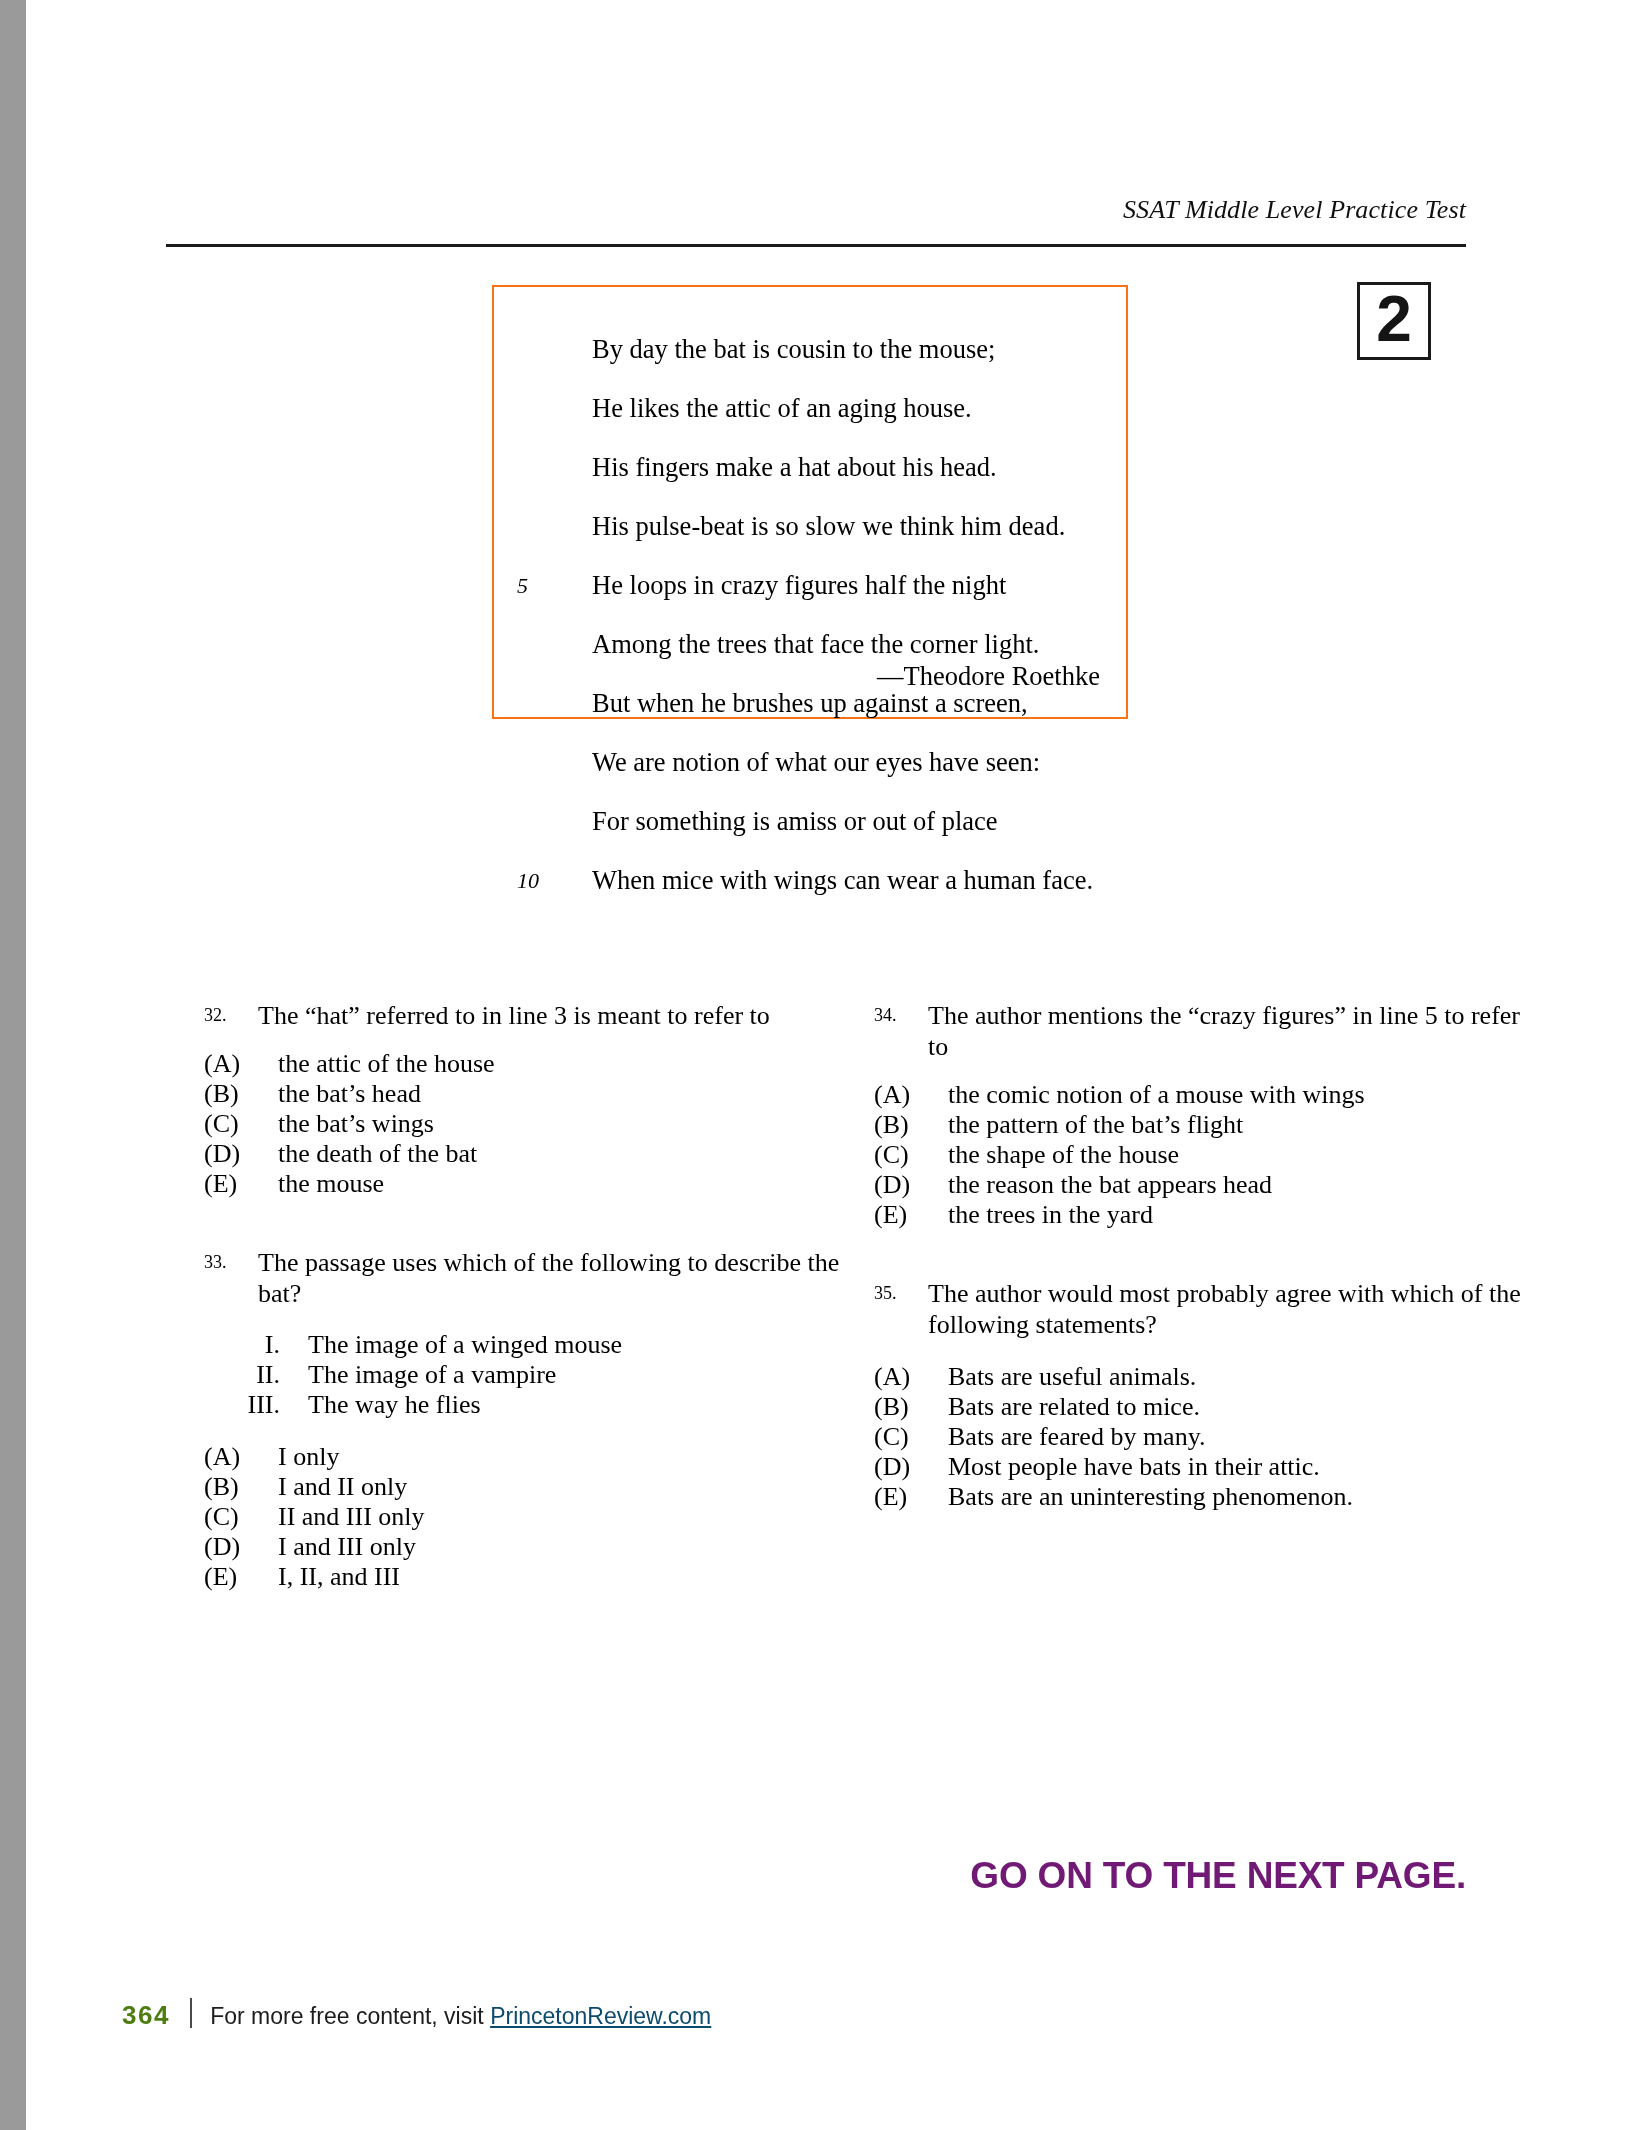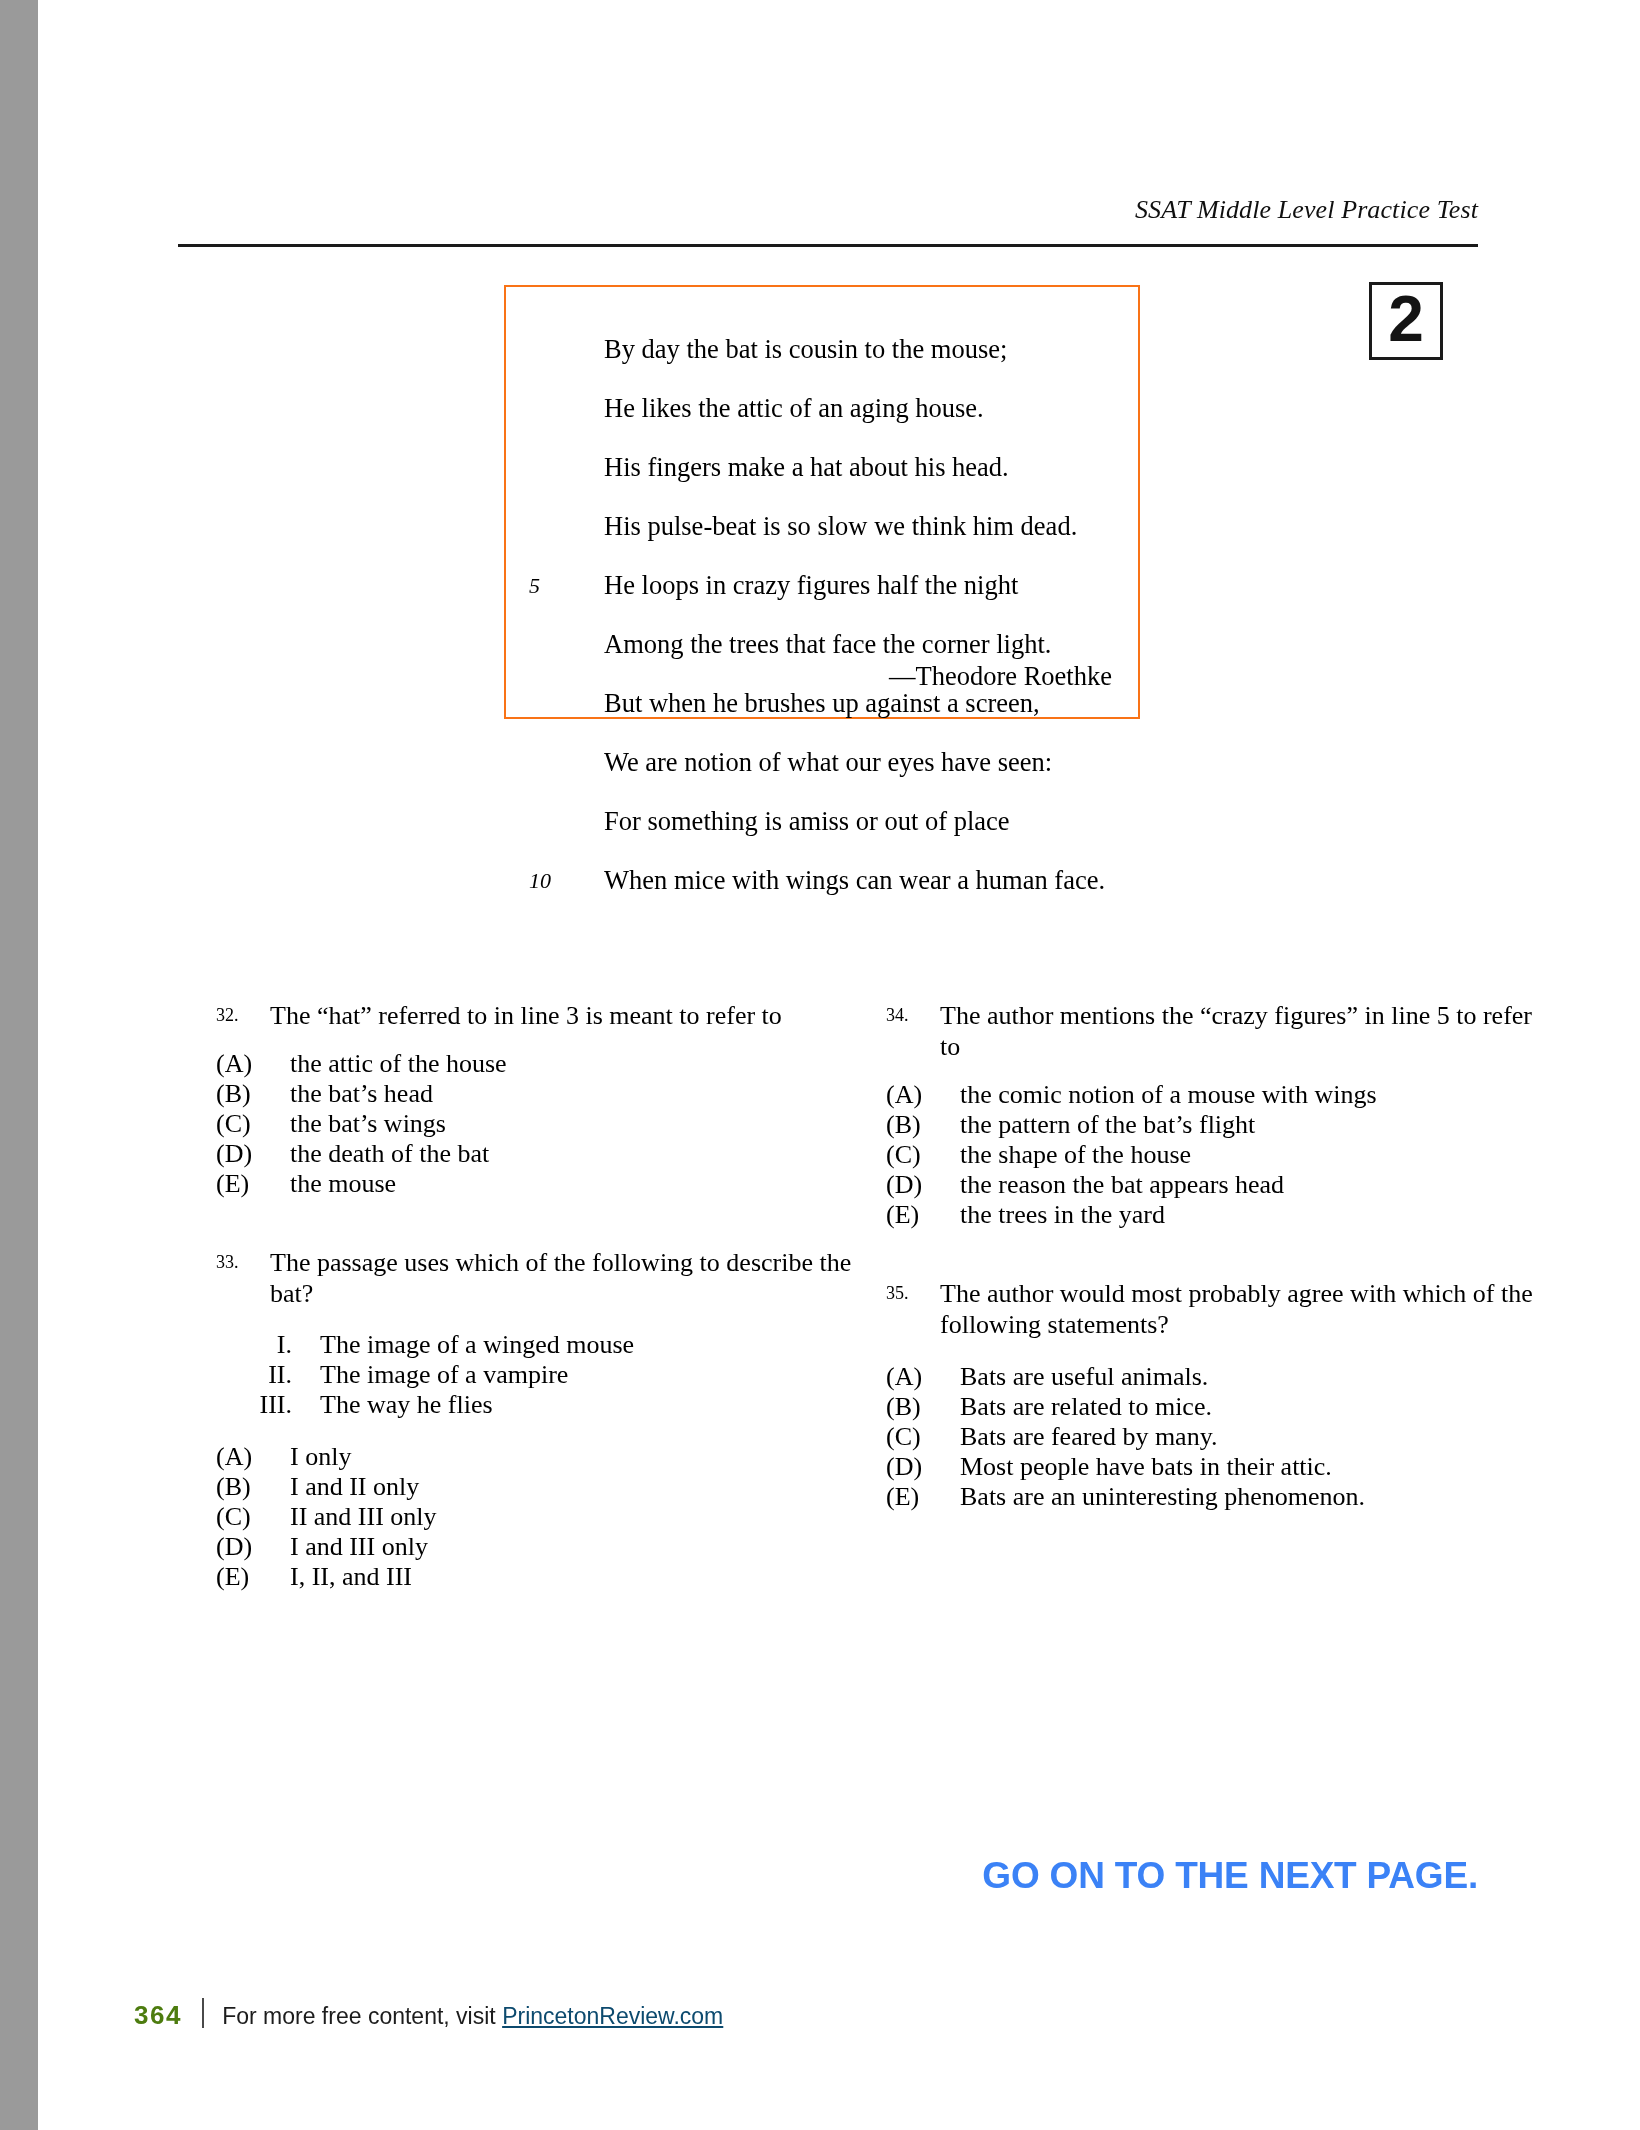"SSAT Middle Level Practice Test" .sheet { left: 38px -> 26px }
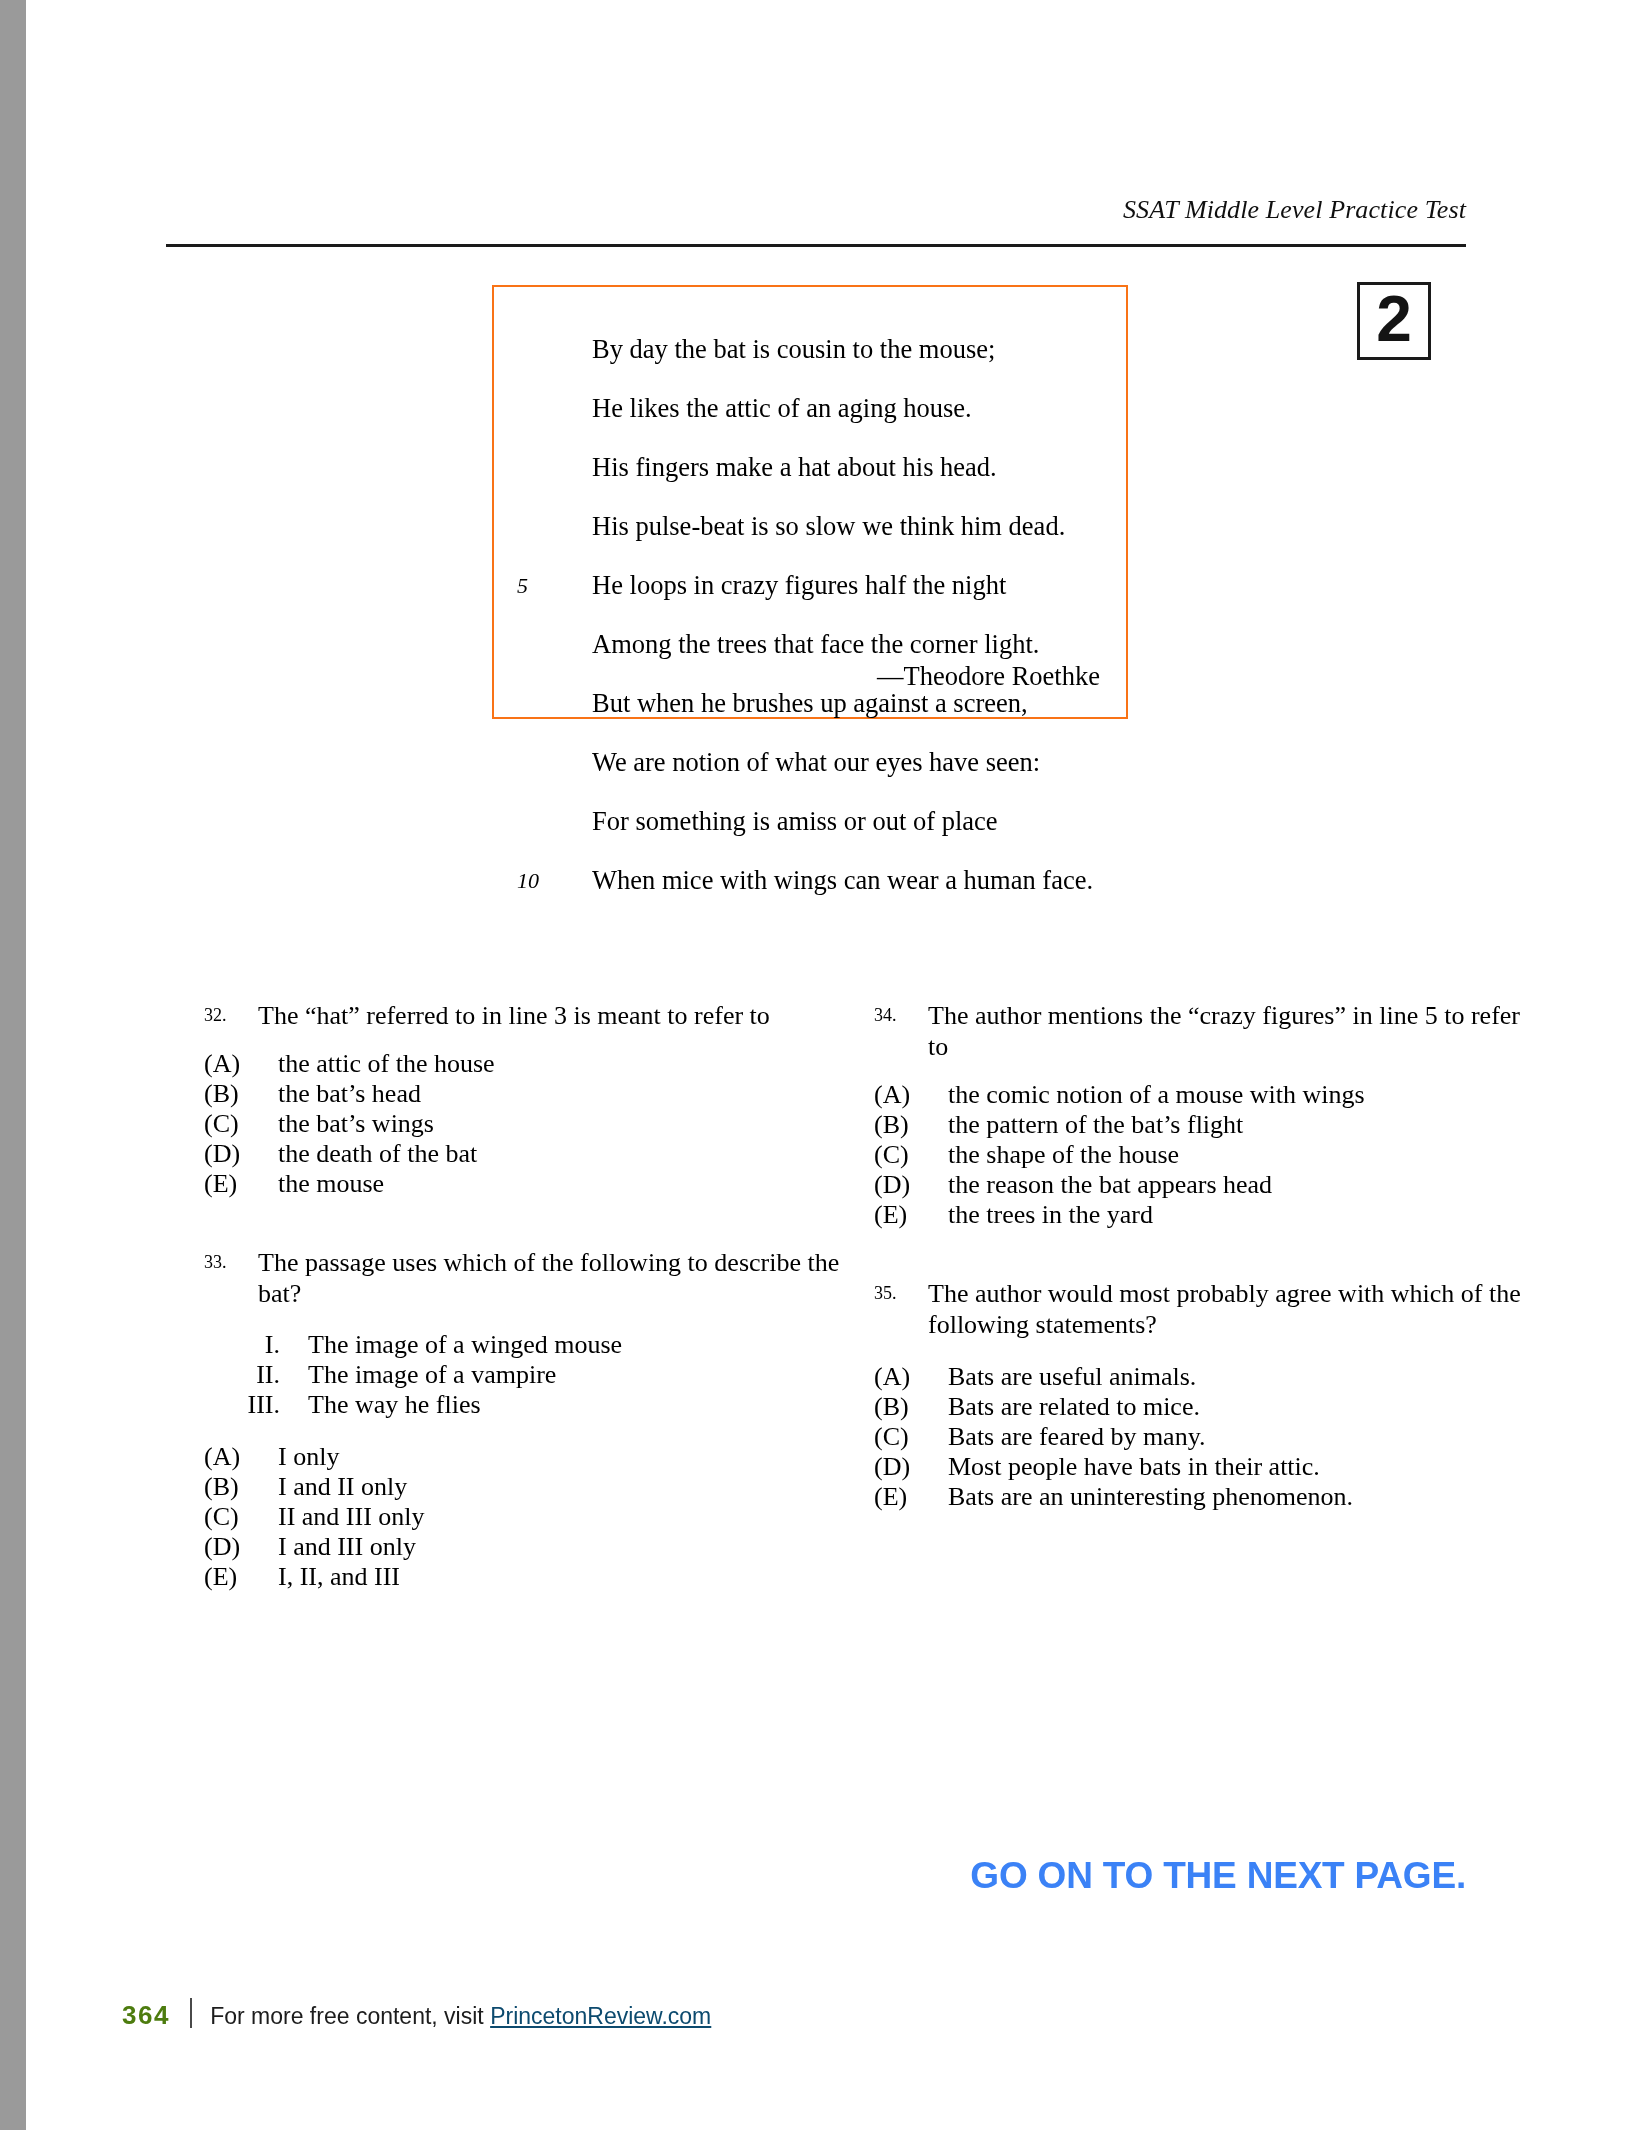"GO ON TO THE NEXT" .go-on { color: #3b82f6 -> #701a75 }
